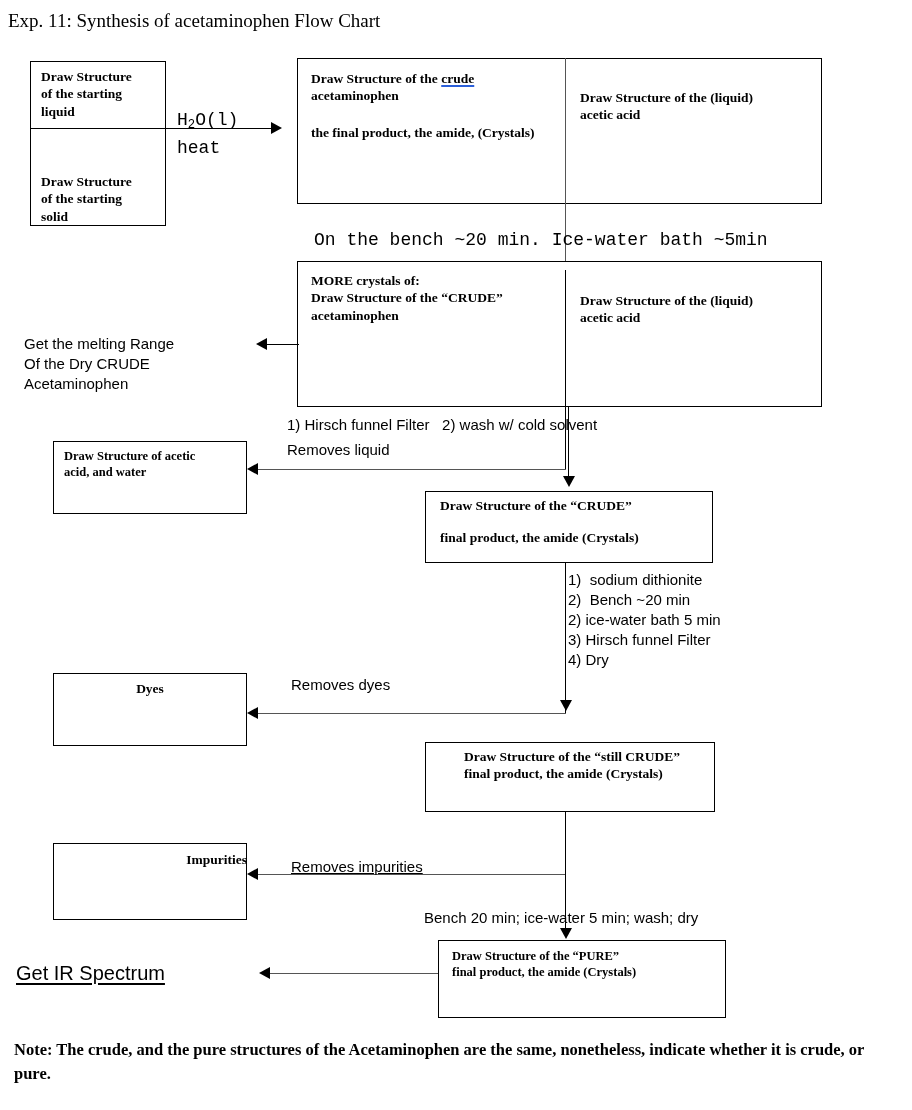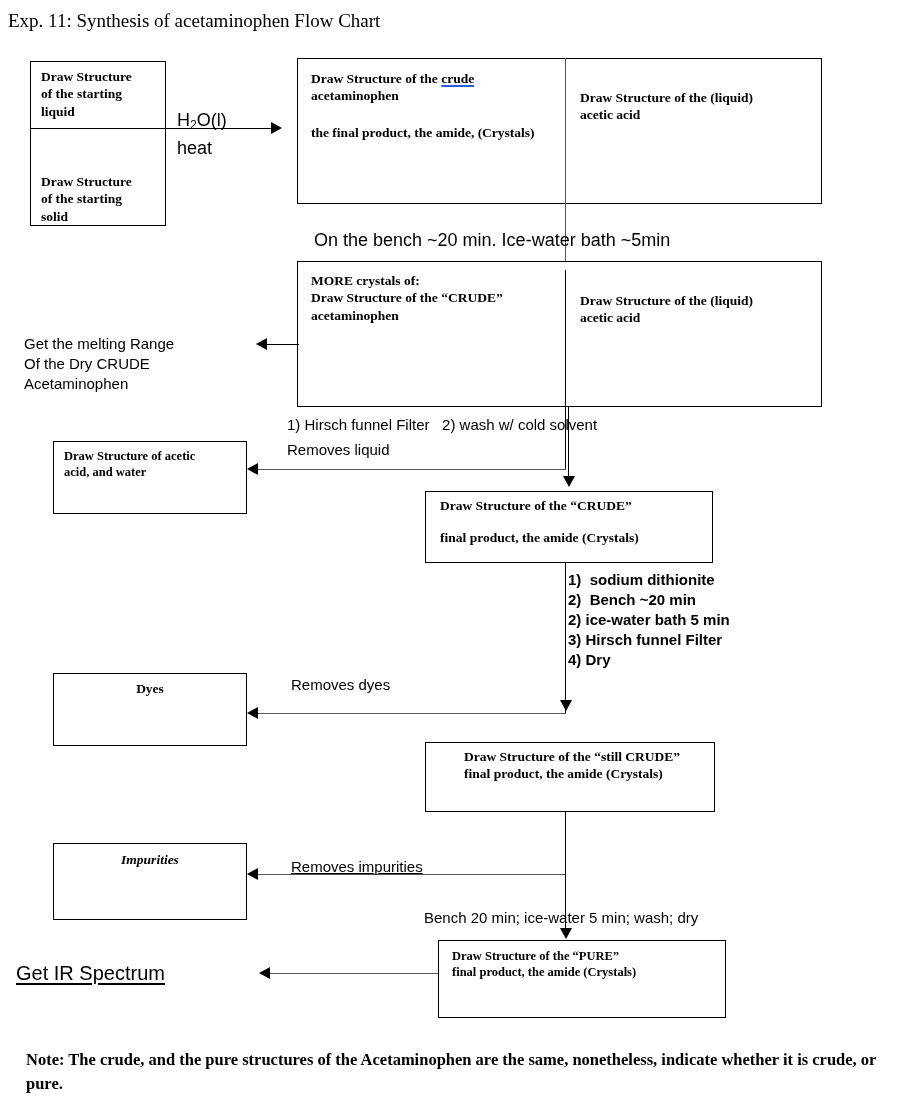"H2O(l)" .serif-plain { font-family: Liberation Sans, sans-serif -> Liberation Mono, monospace }
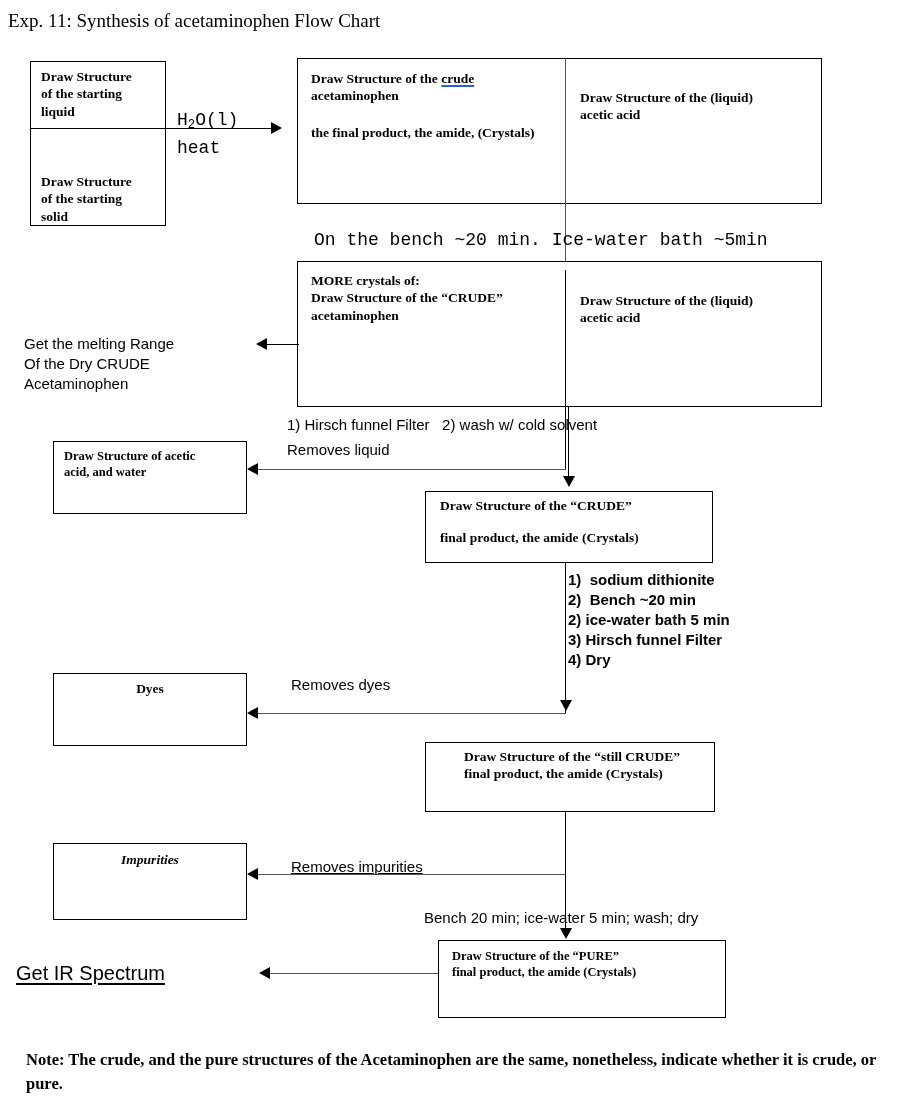"1) sodium dithionite" div.sans { font-weight: bold -> none }
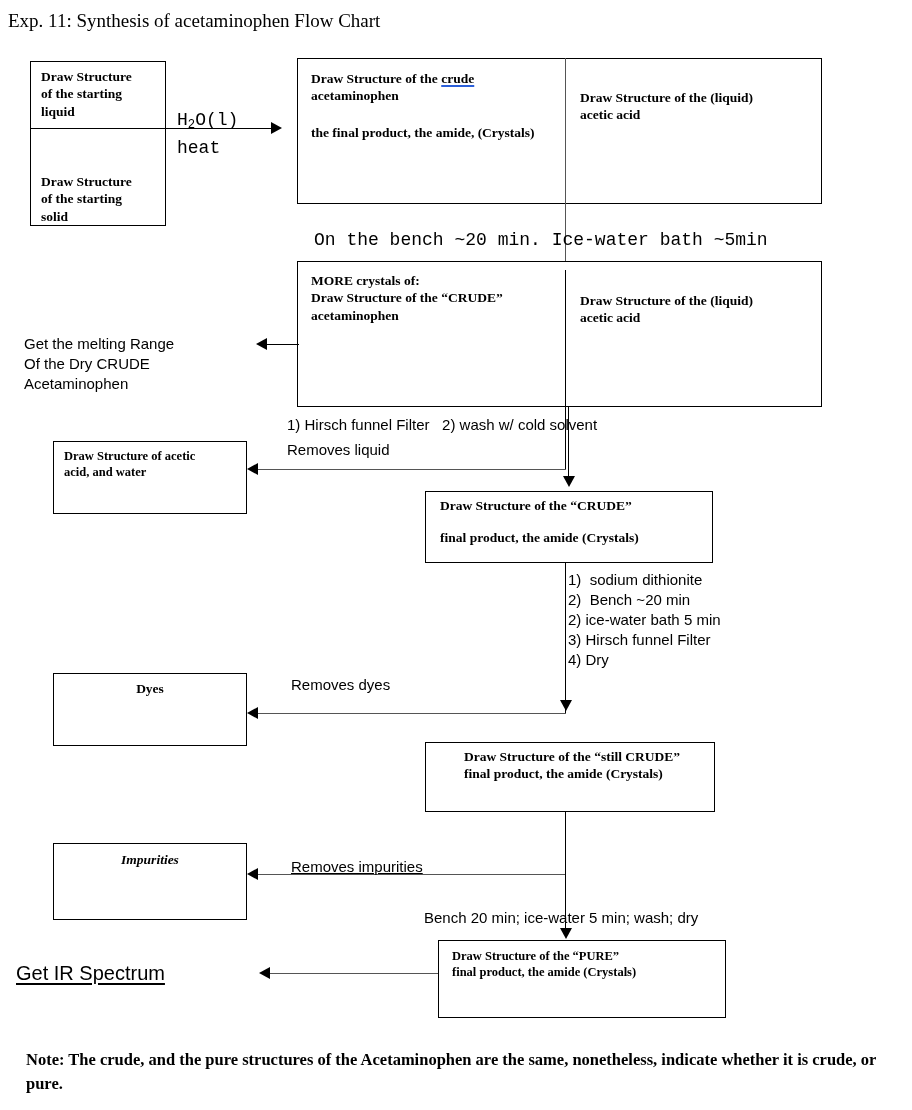"Impurities" div.serif-bold { font-style: italic -> none; text-align: center -> right }
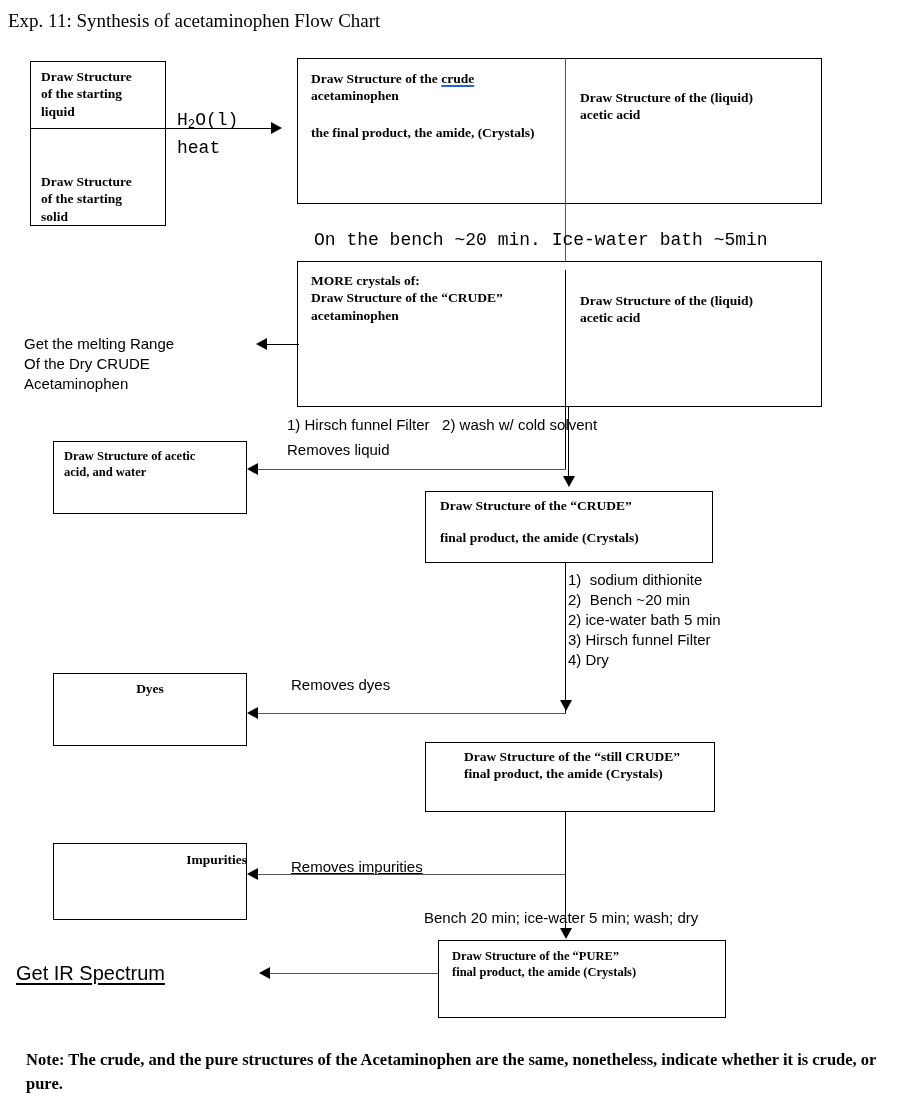"Note: The crude, and the" div.note { left: 26px -> 14px; margin-top: 10px -> none }
